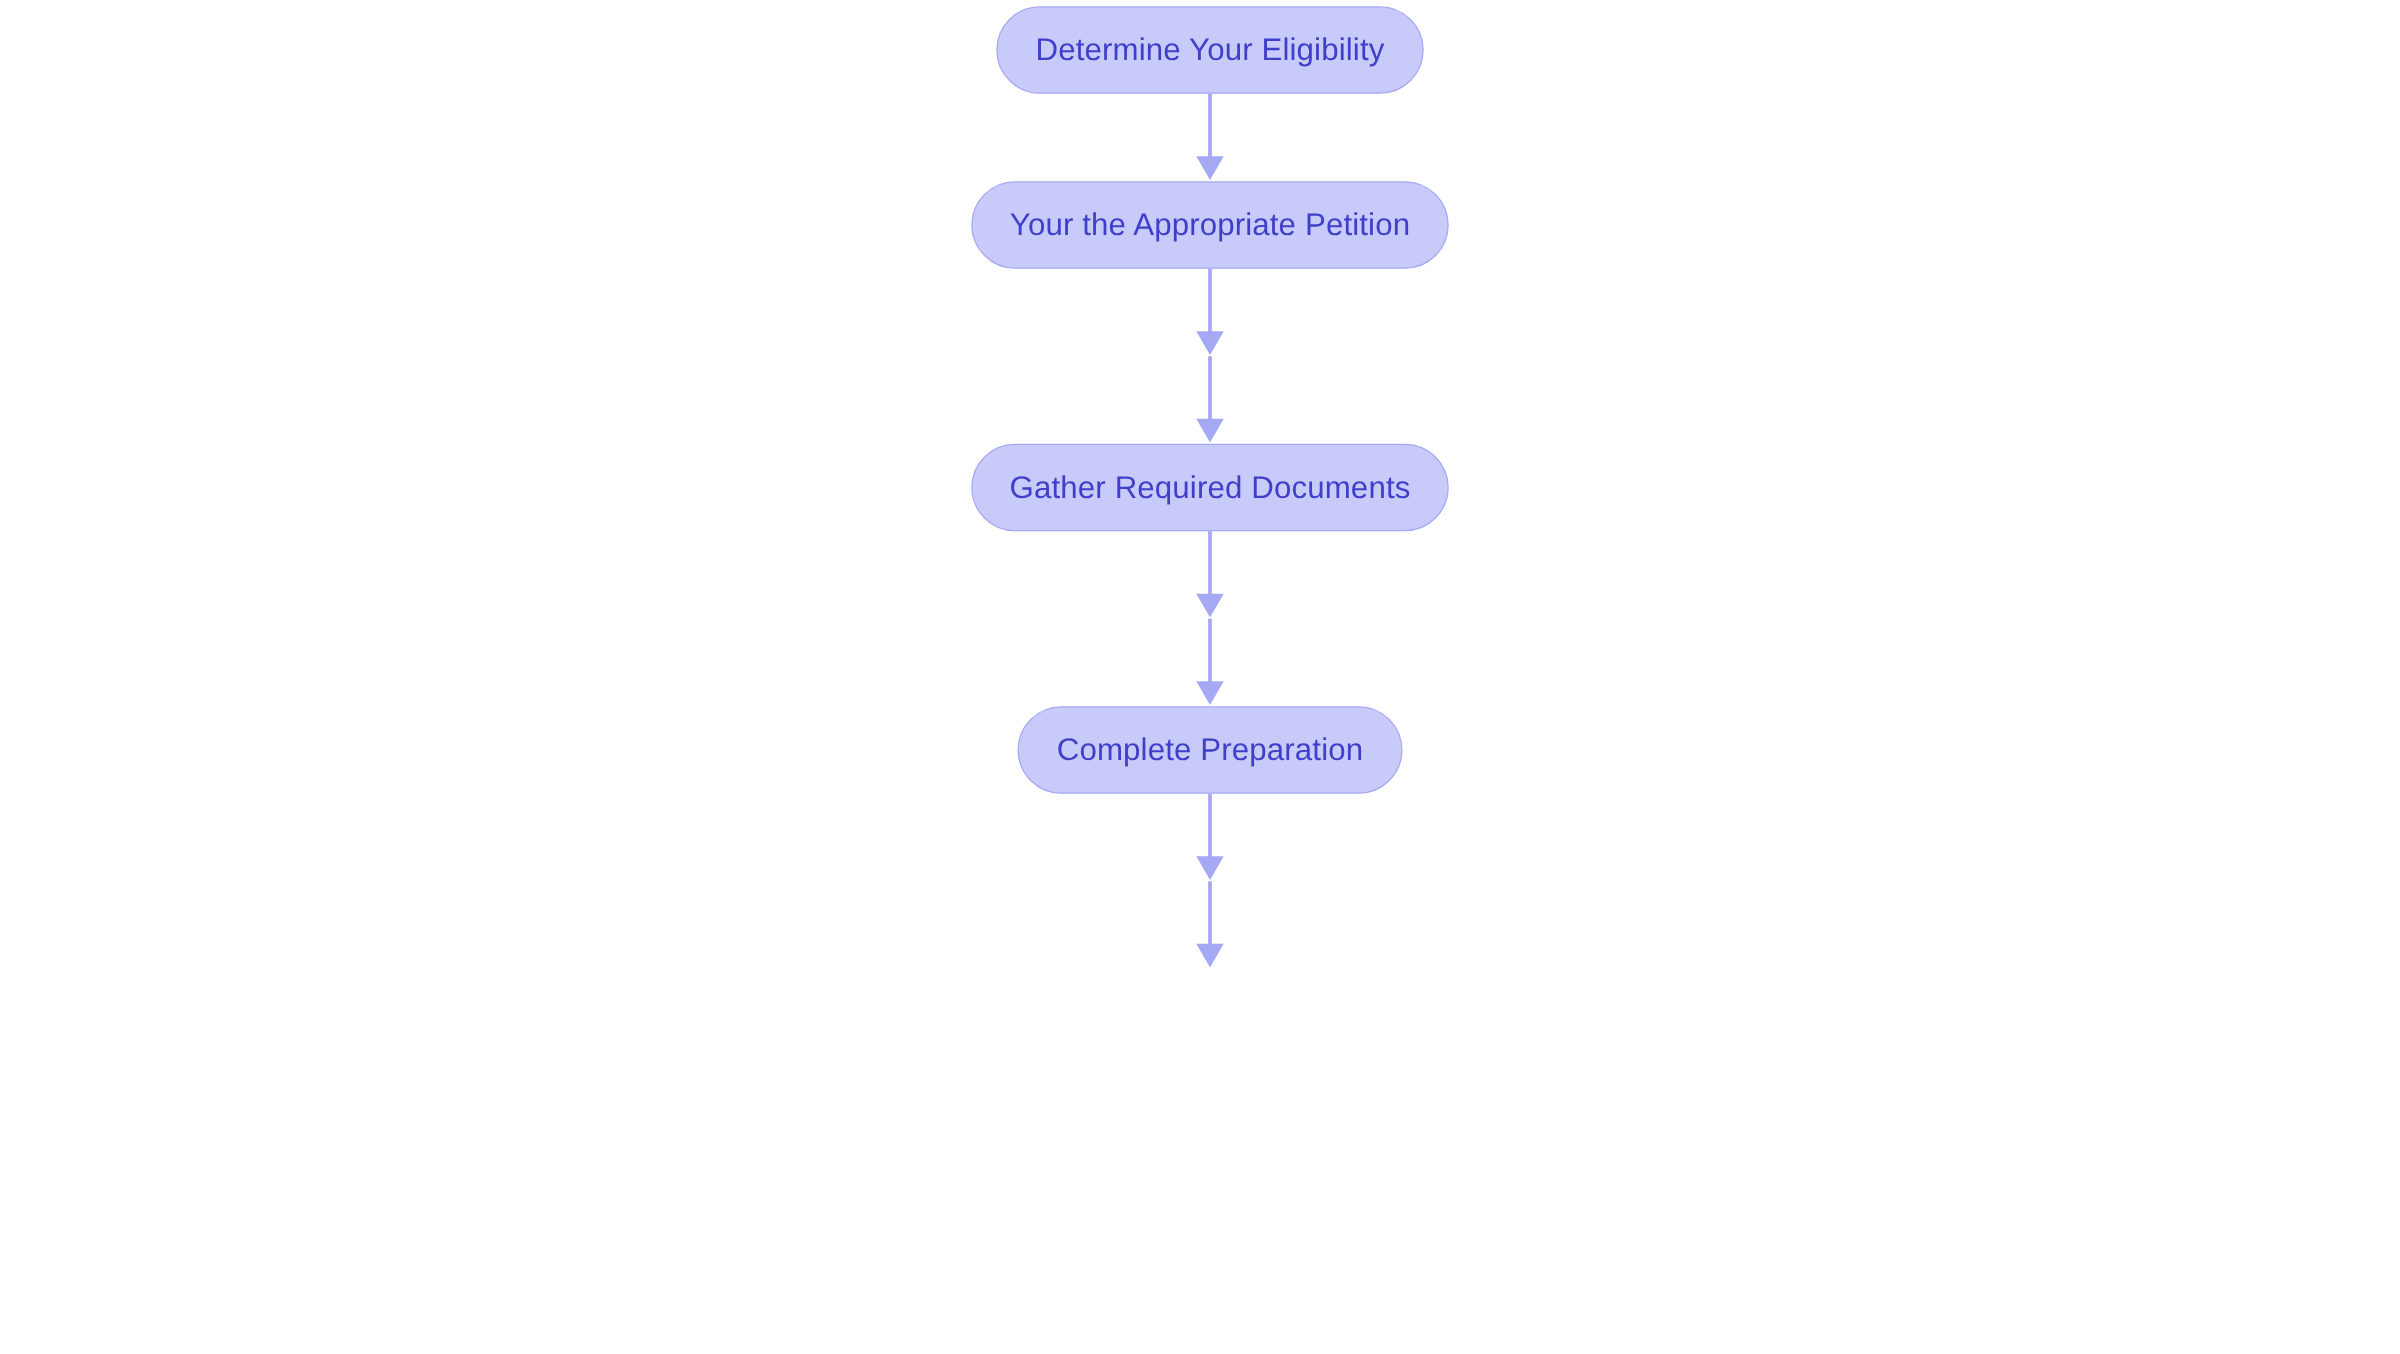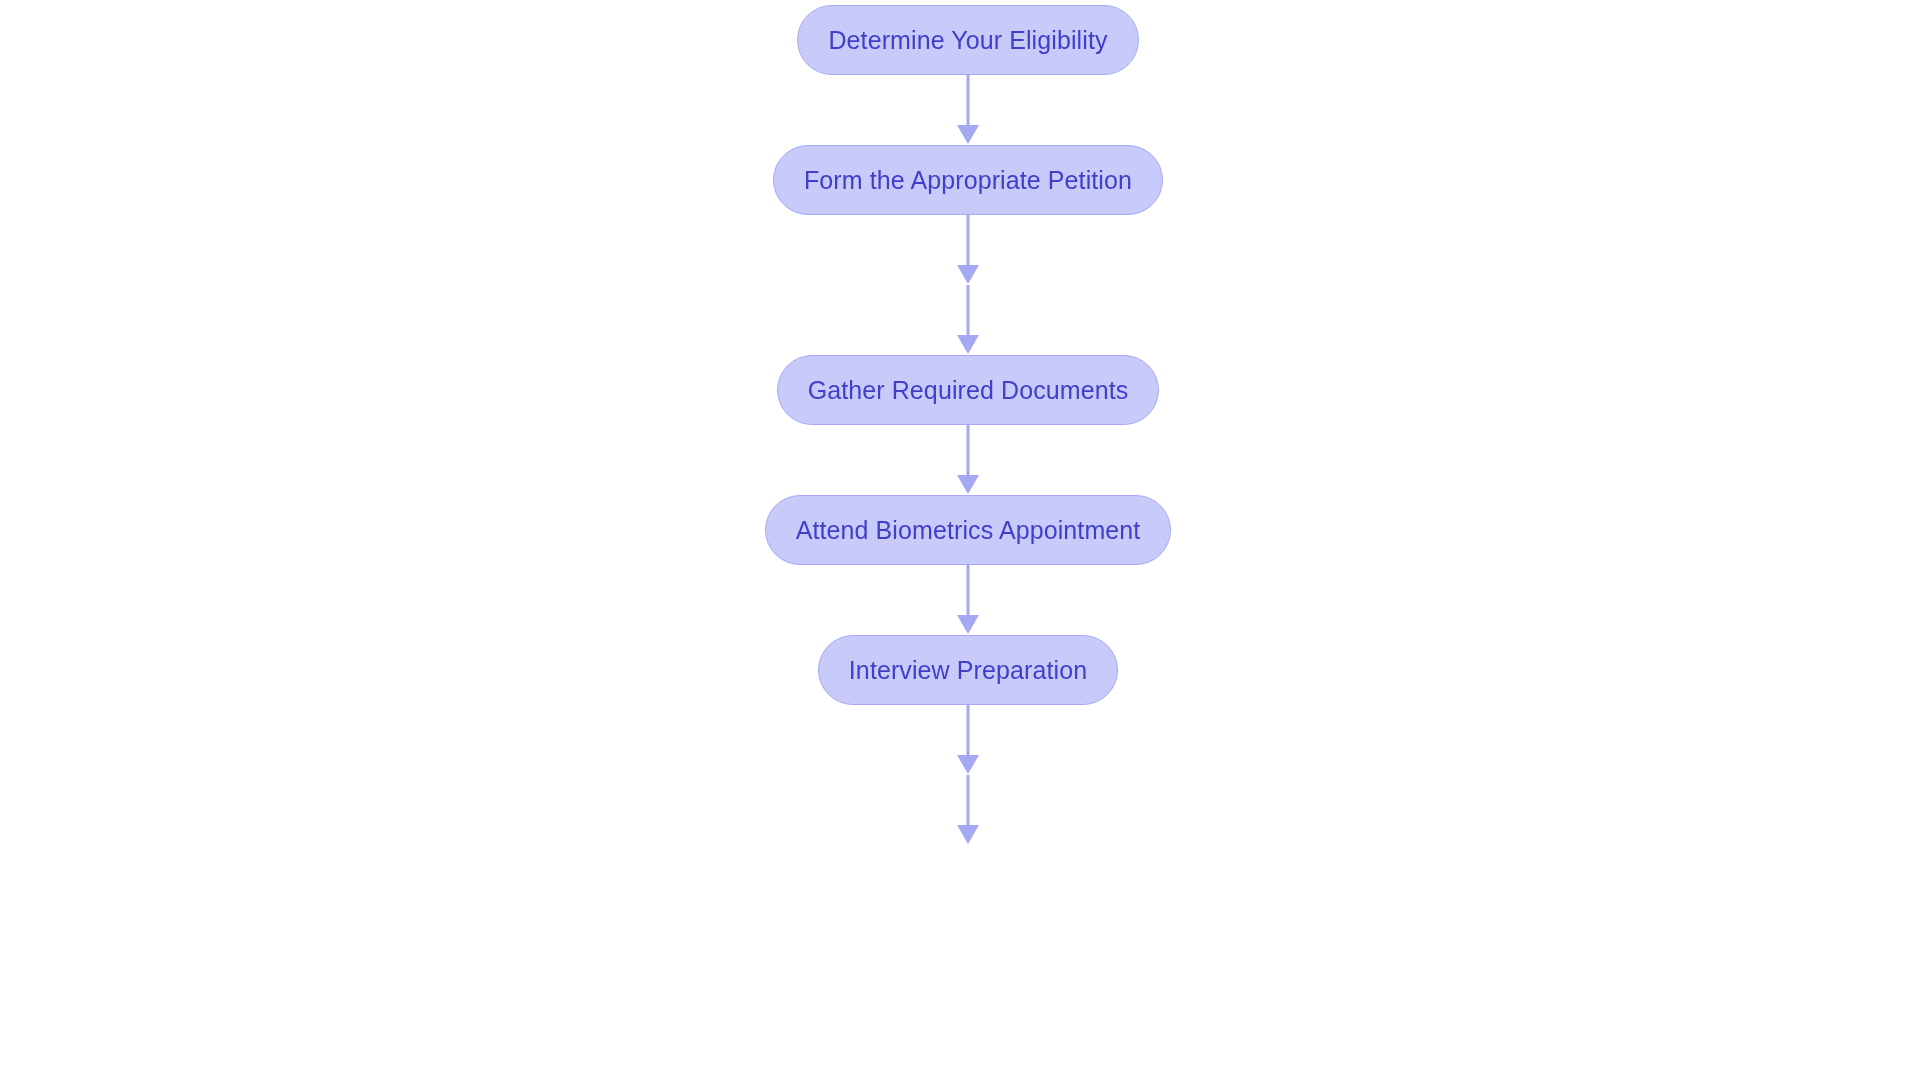"Form the Appropriate Petition" span { text: Form -> Your }
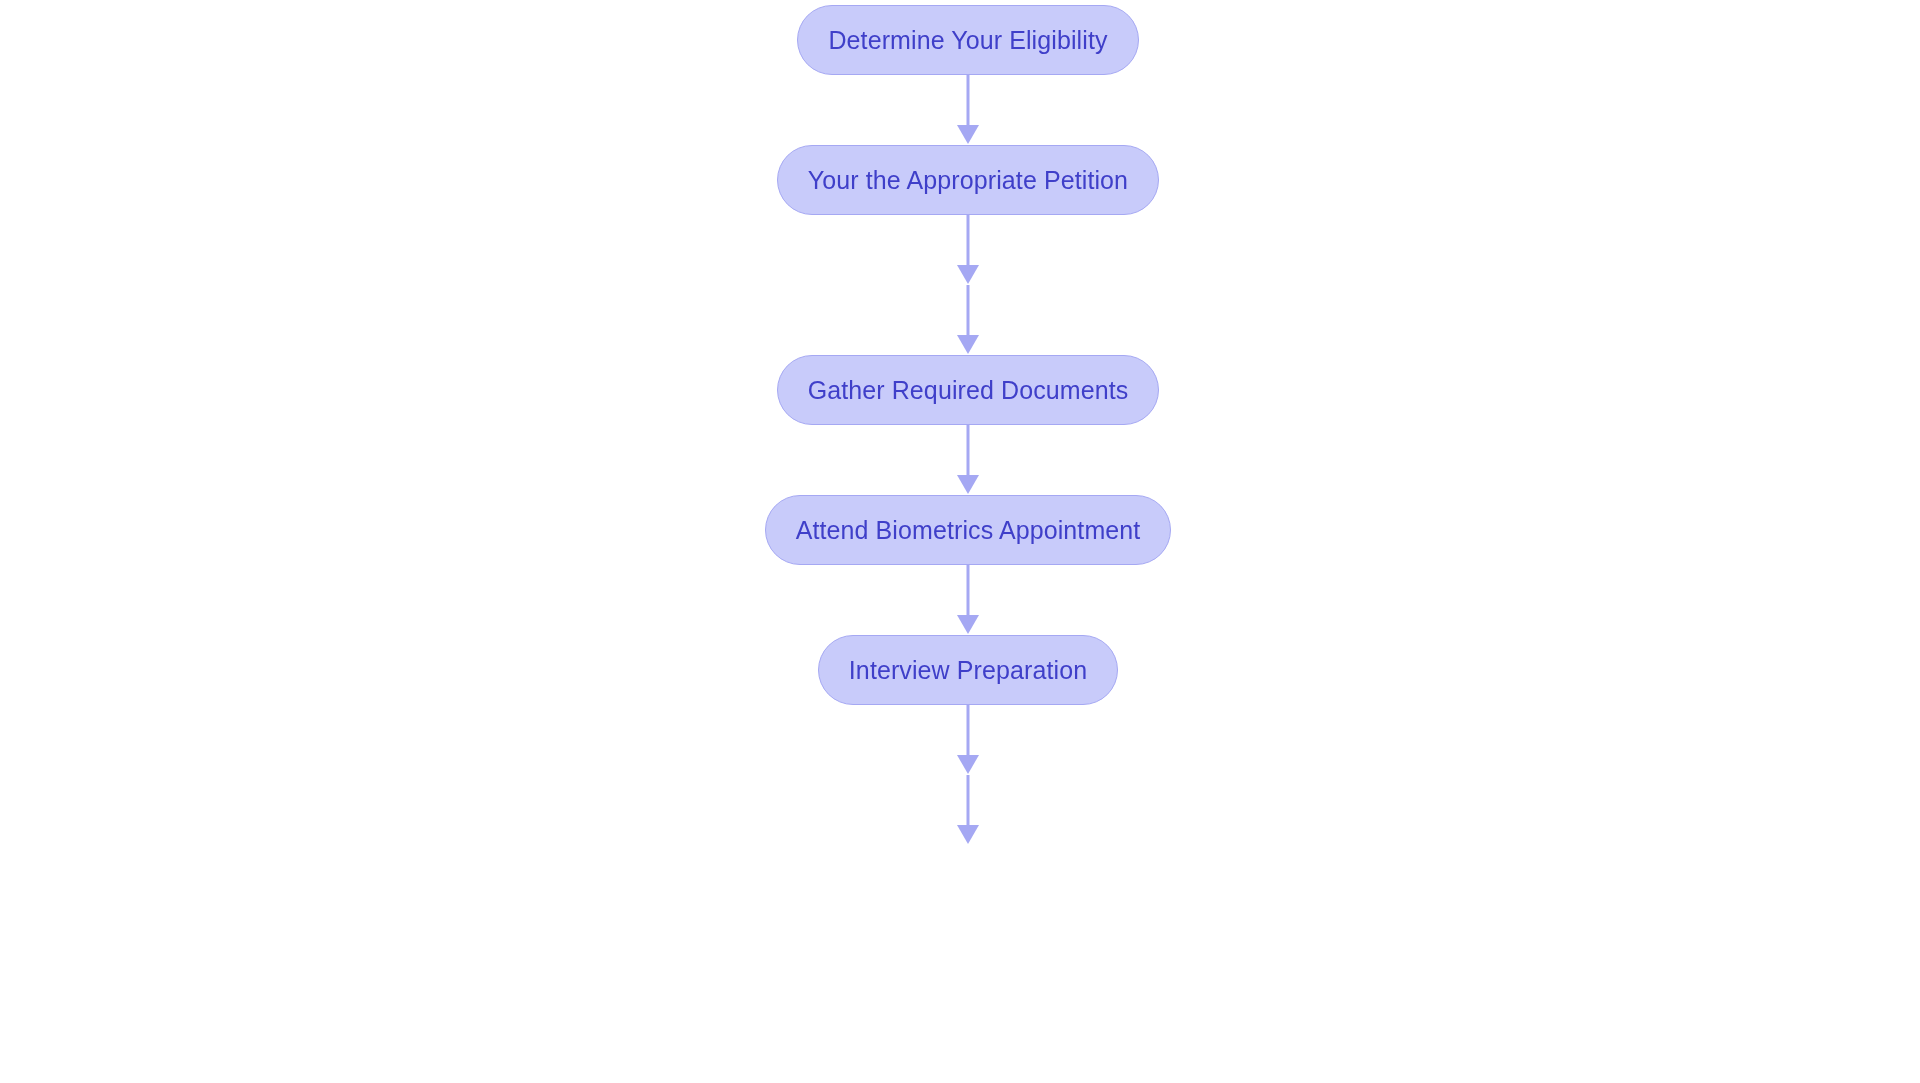"Attend Biometrics Appointment" div.flow-node { html: <div> <span>Attend Biometrics Appointment</span> </div> -> none }
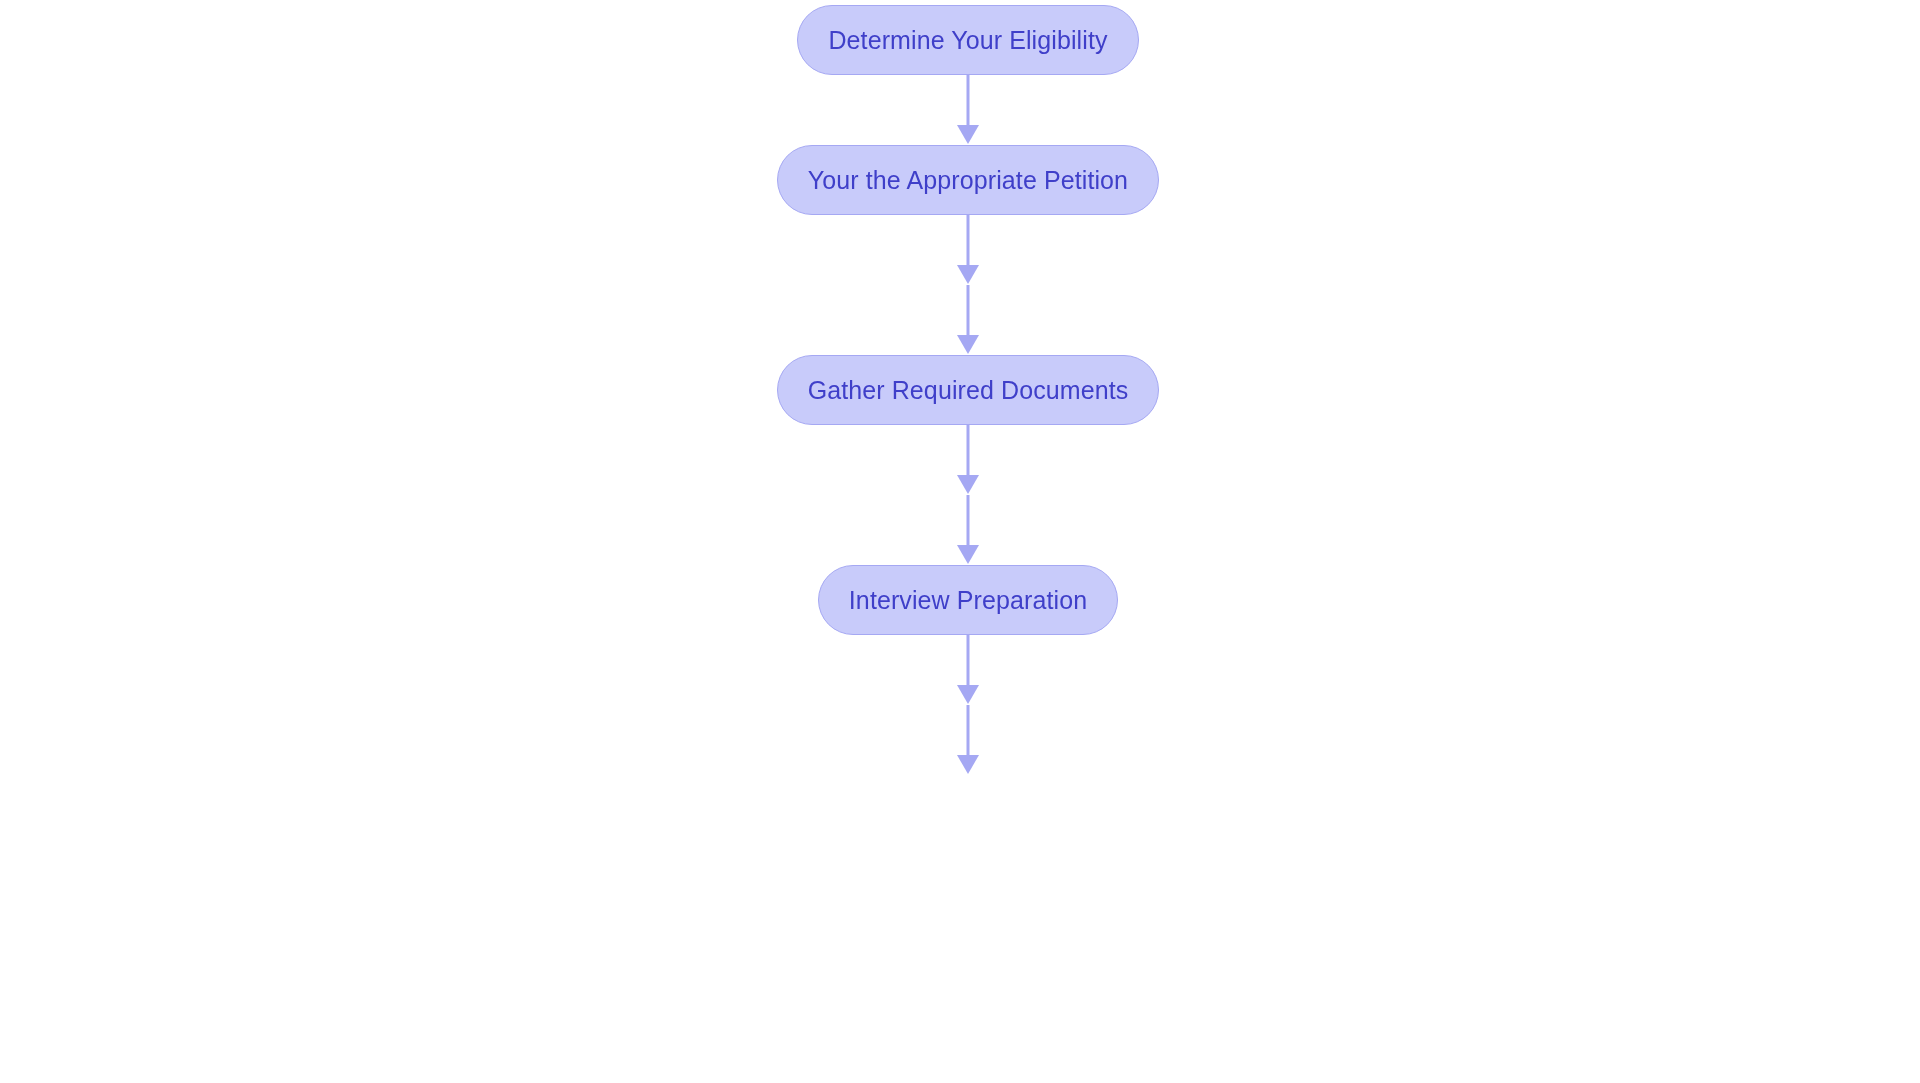"Interview Preparation" span { text: Interview -> Complete }
